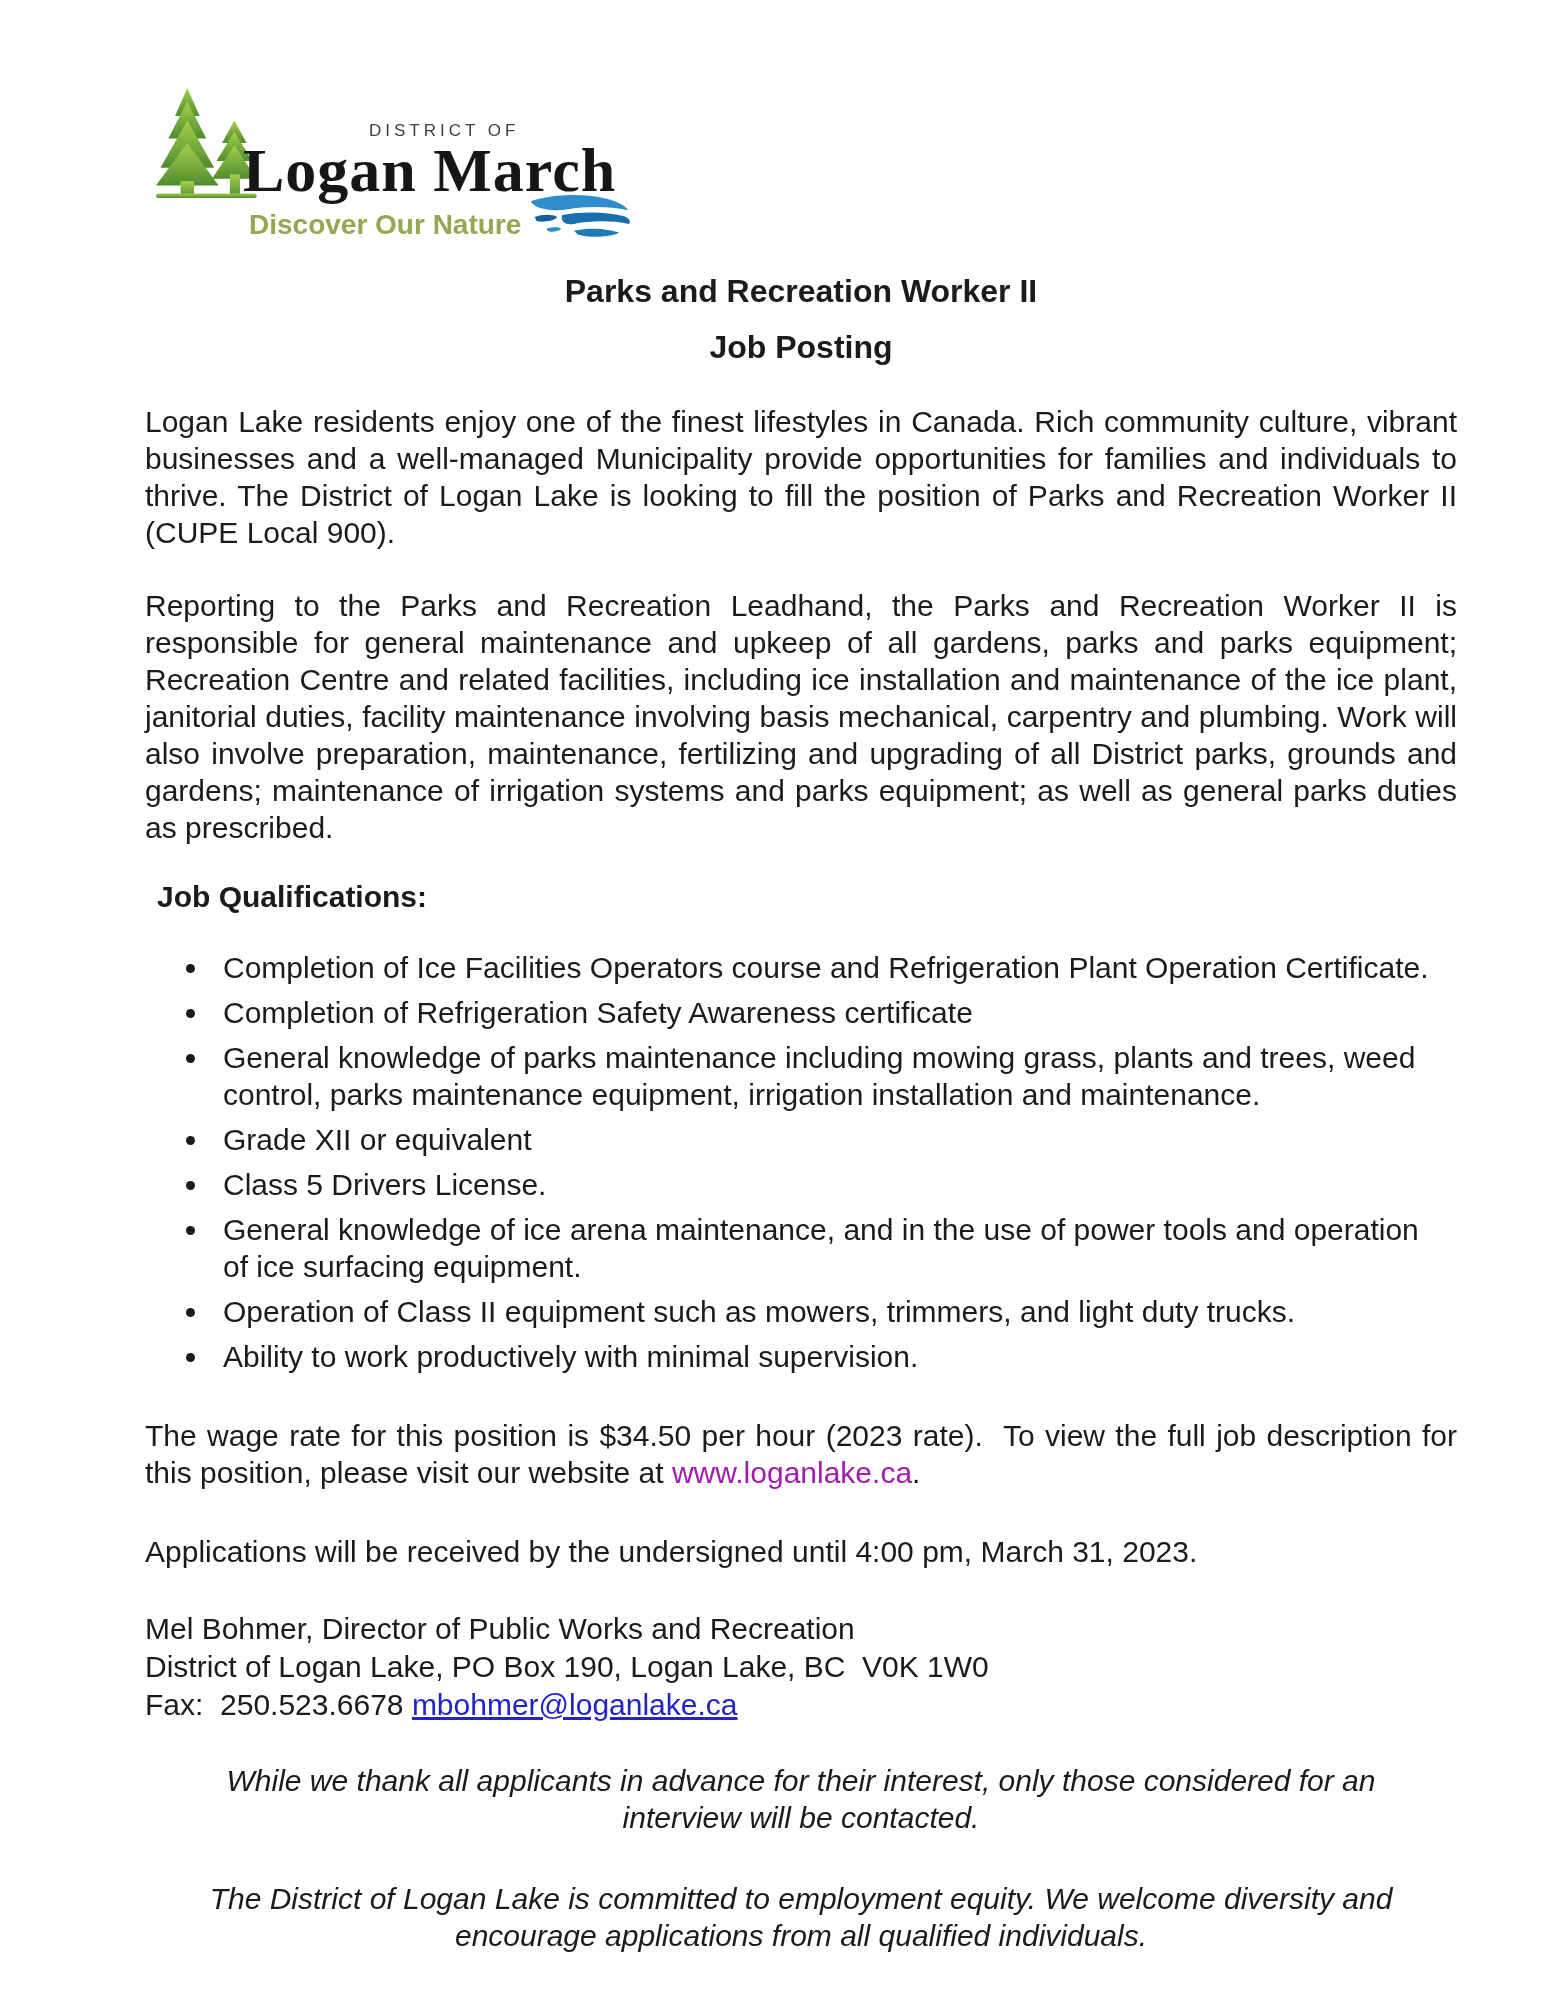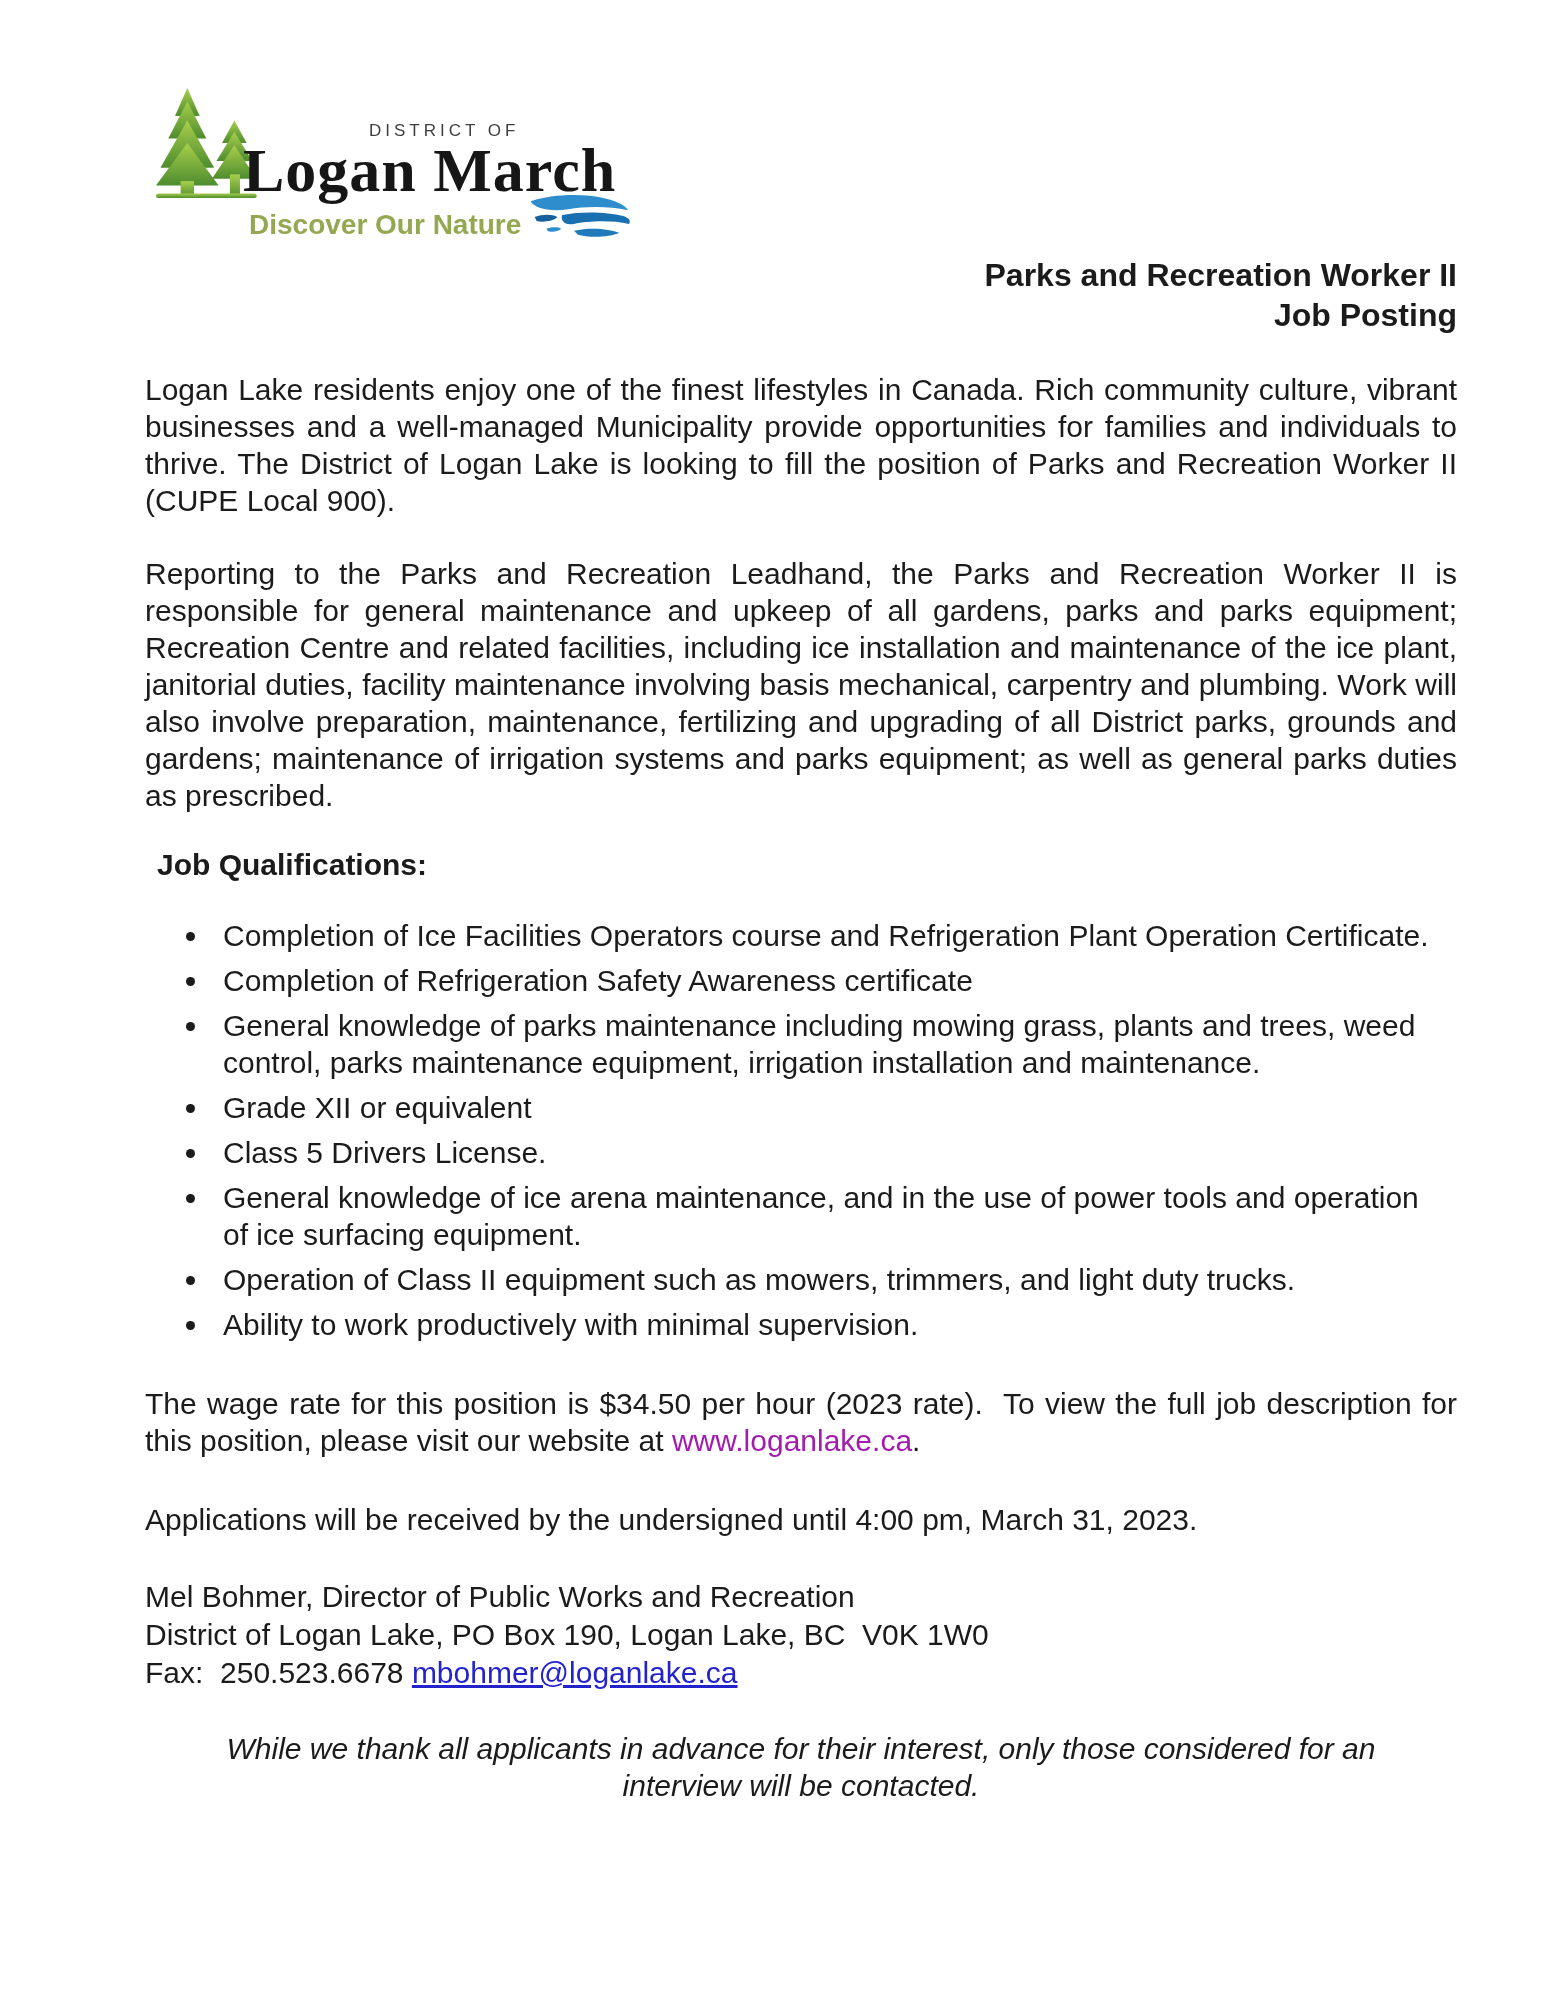"Parks and Recreation Worker II" .doc-title { margin: 0 -> 16px; text-align: right -> center }
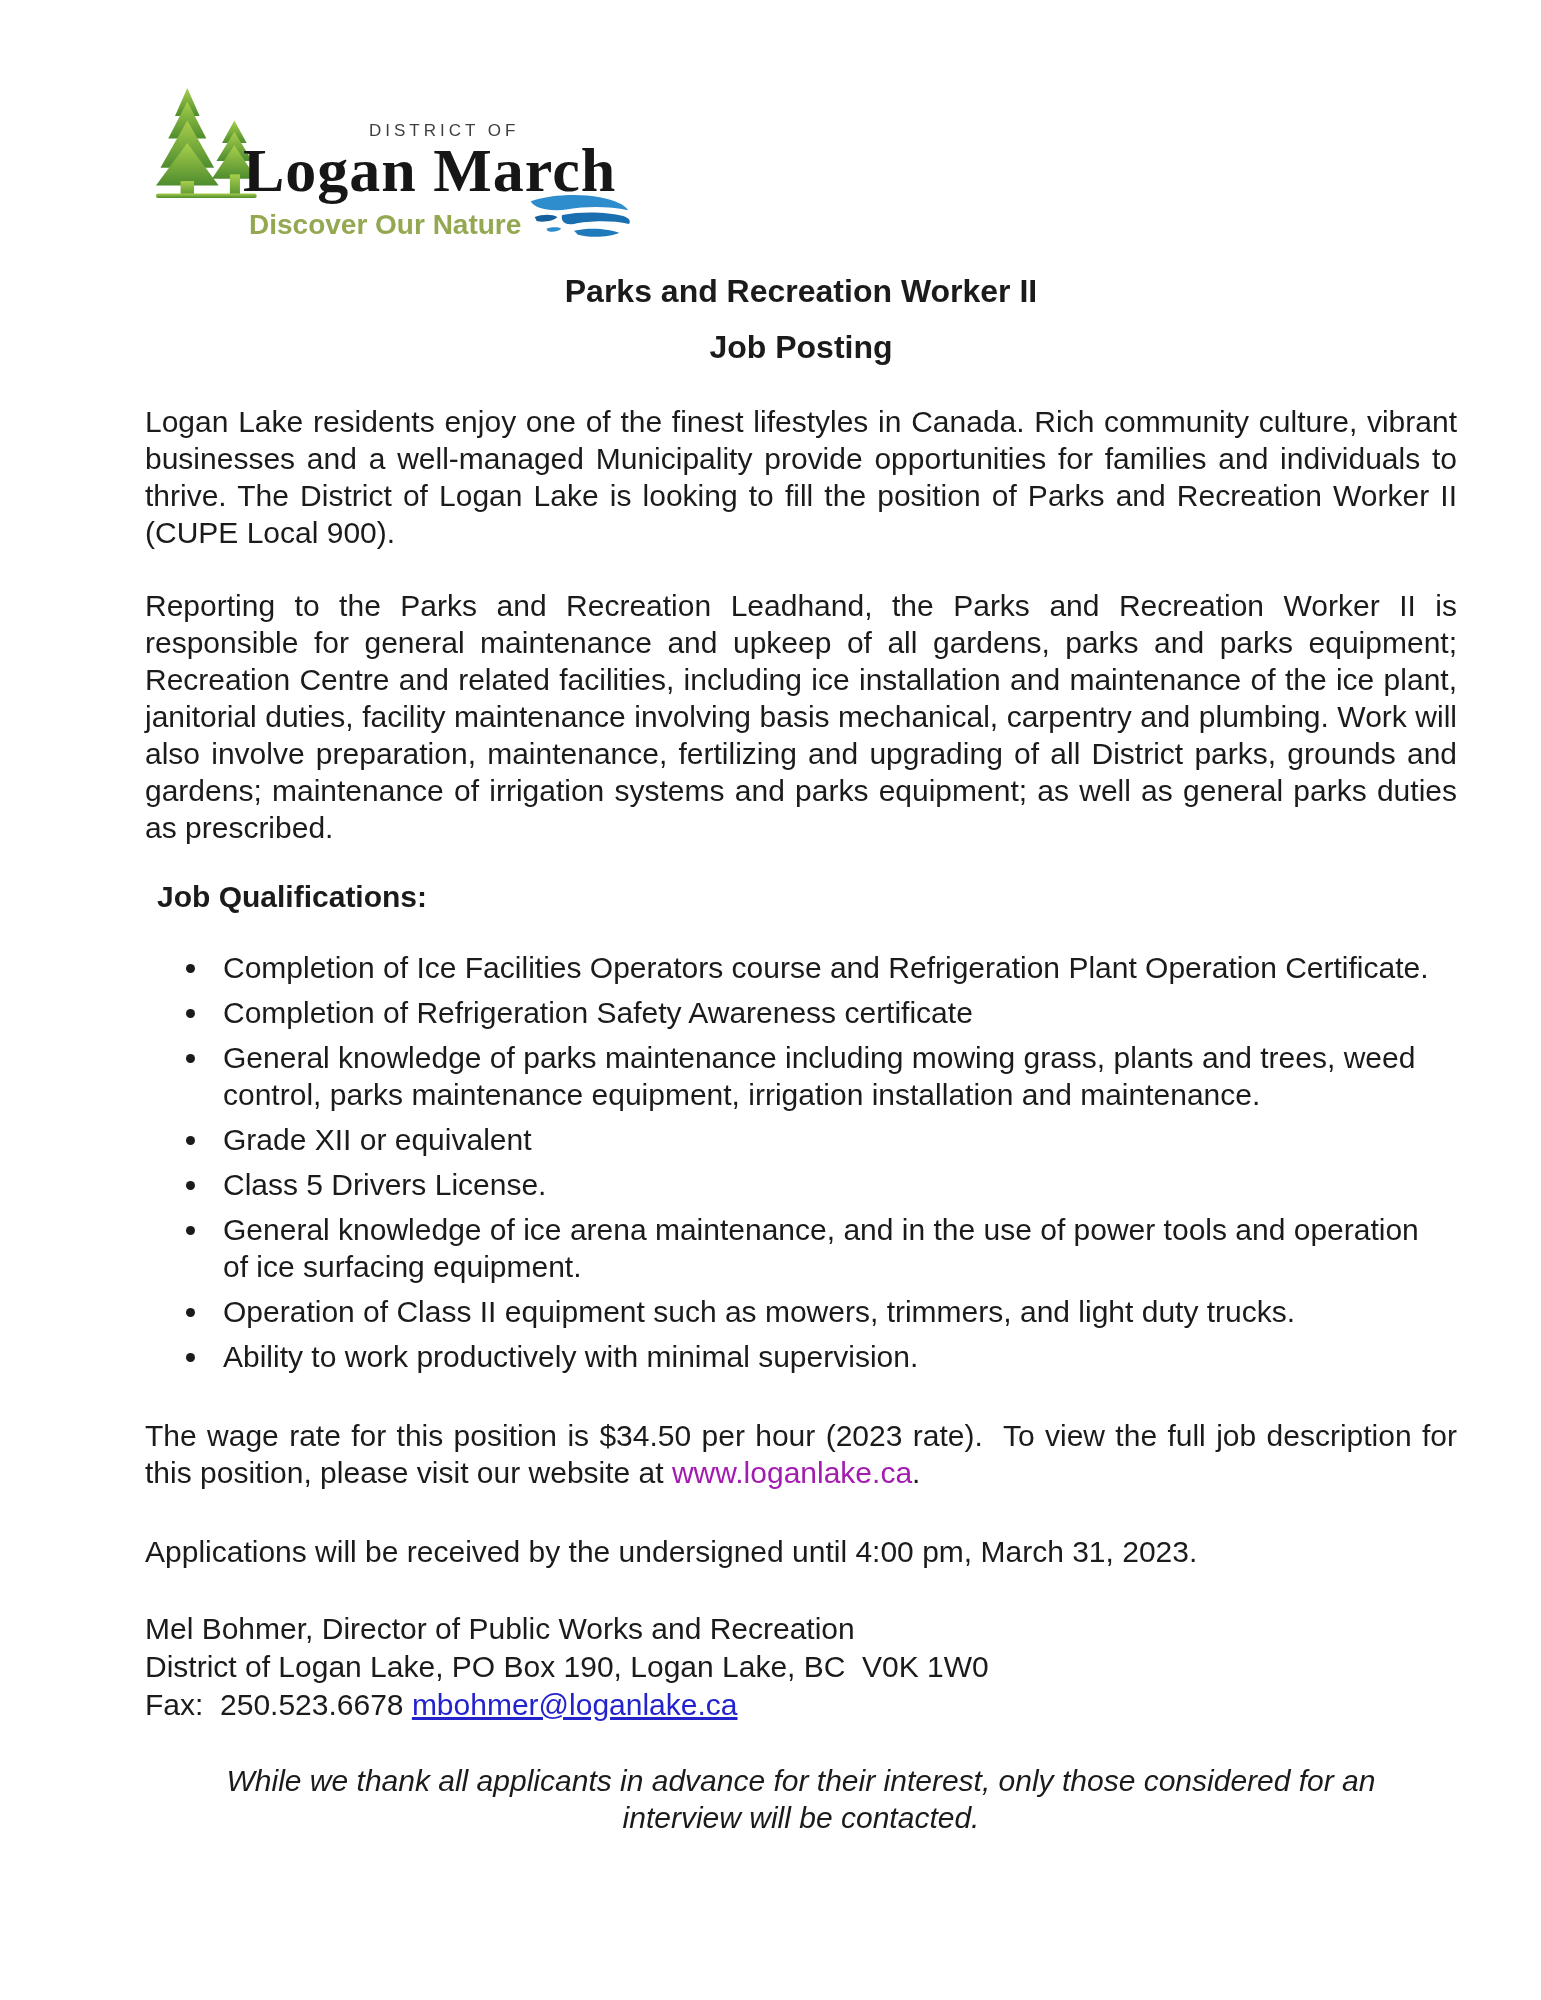"The District of Logan Lake" p.note { html: none -> <p>The District of Logan Lake is committed to employment equity. We welcome diversity and encourage applications from all qualified individuals.</p> }
